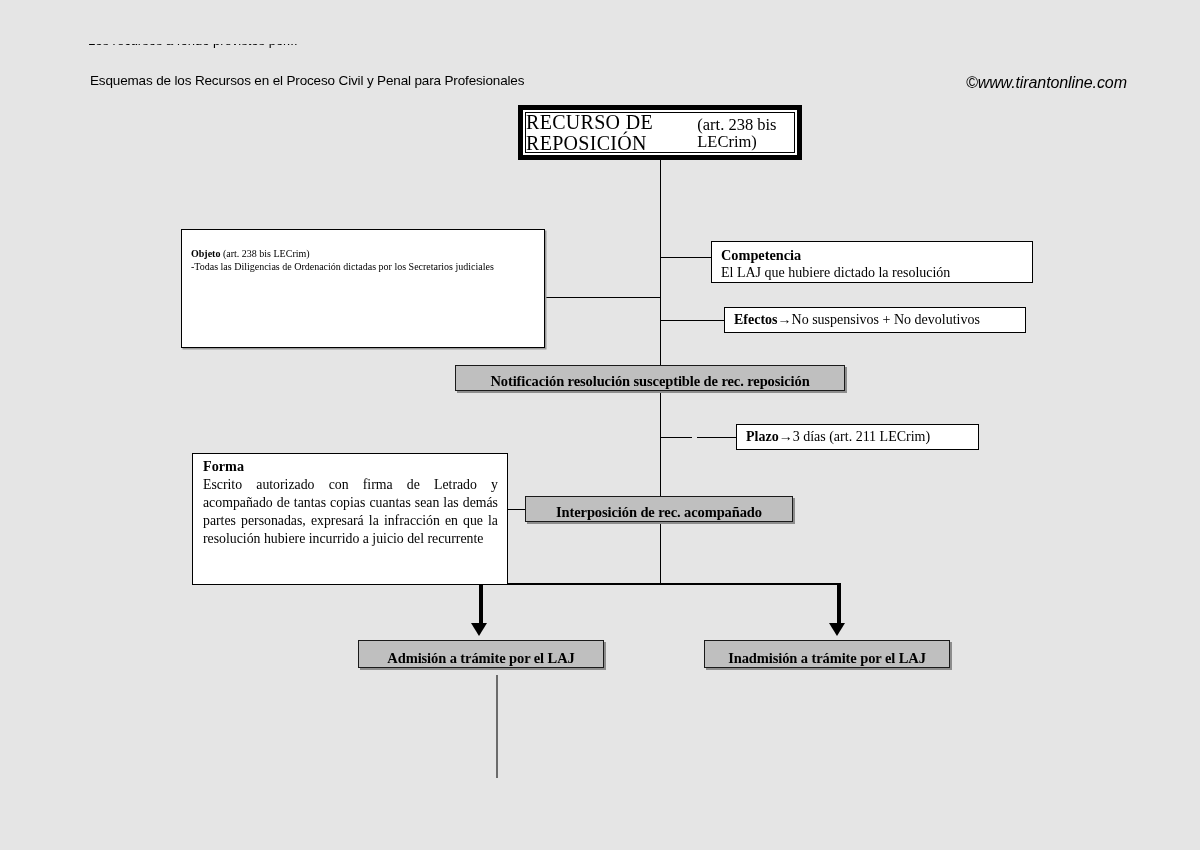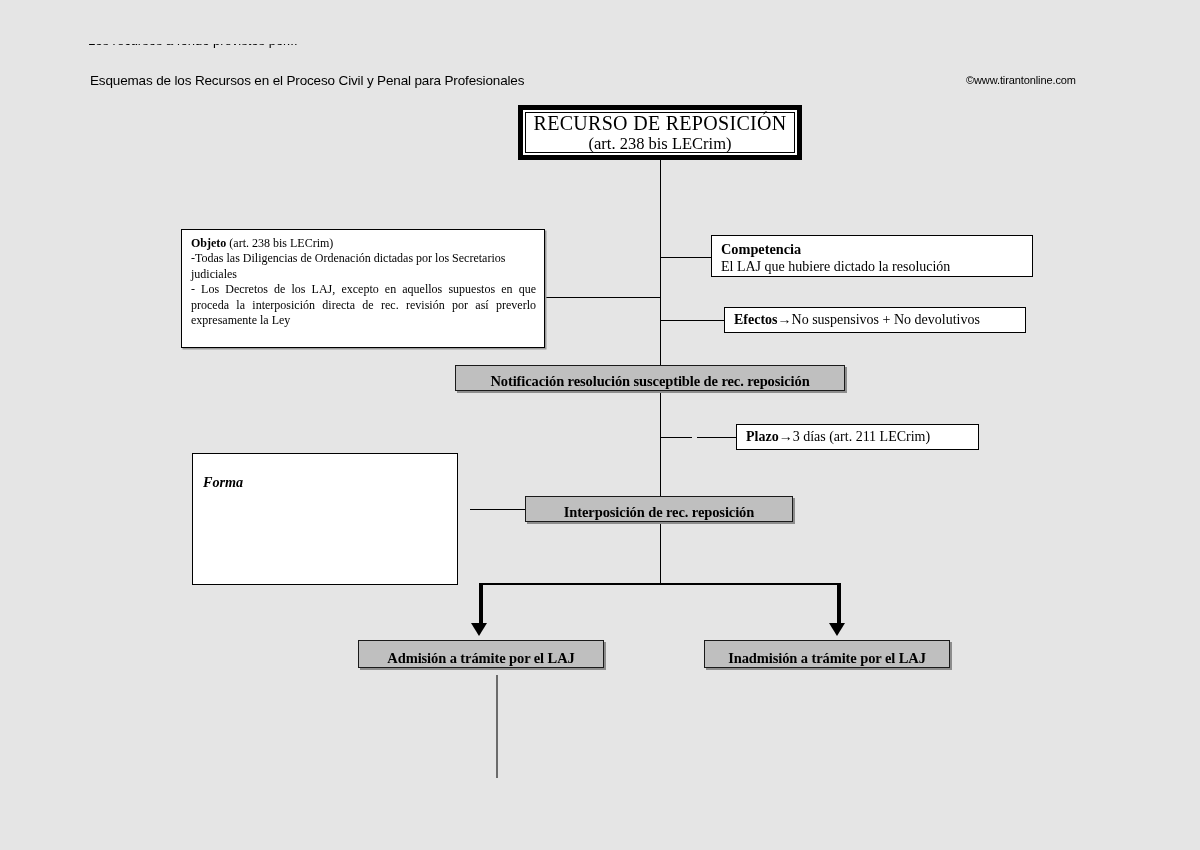"©www.tirantonline.com" .hdr-right { font-size: 11px -> 16px; font-style: none -> italic }
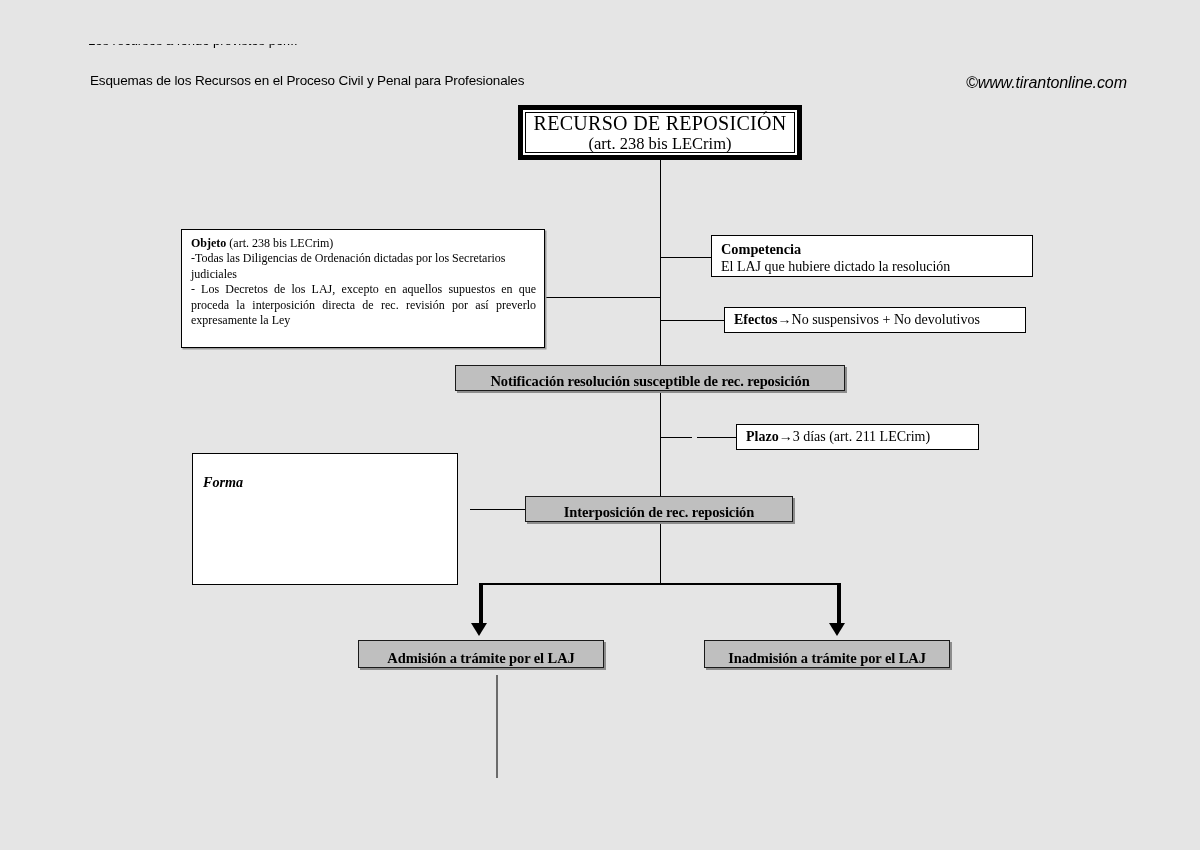"RECURSO DE REPOSICIÓN" .title-inner { flex-direction: column -> row }
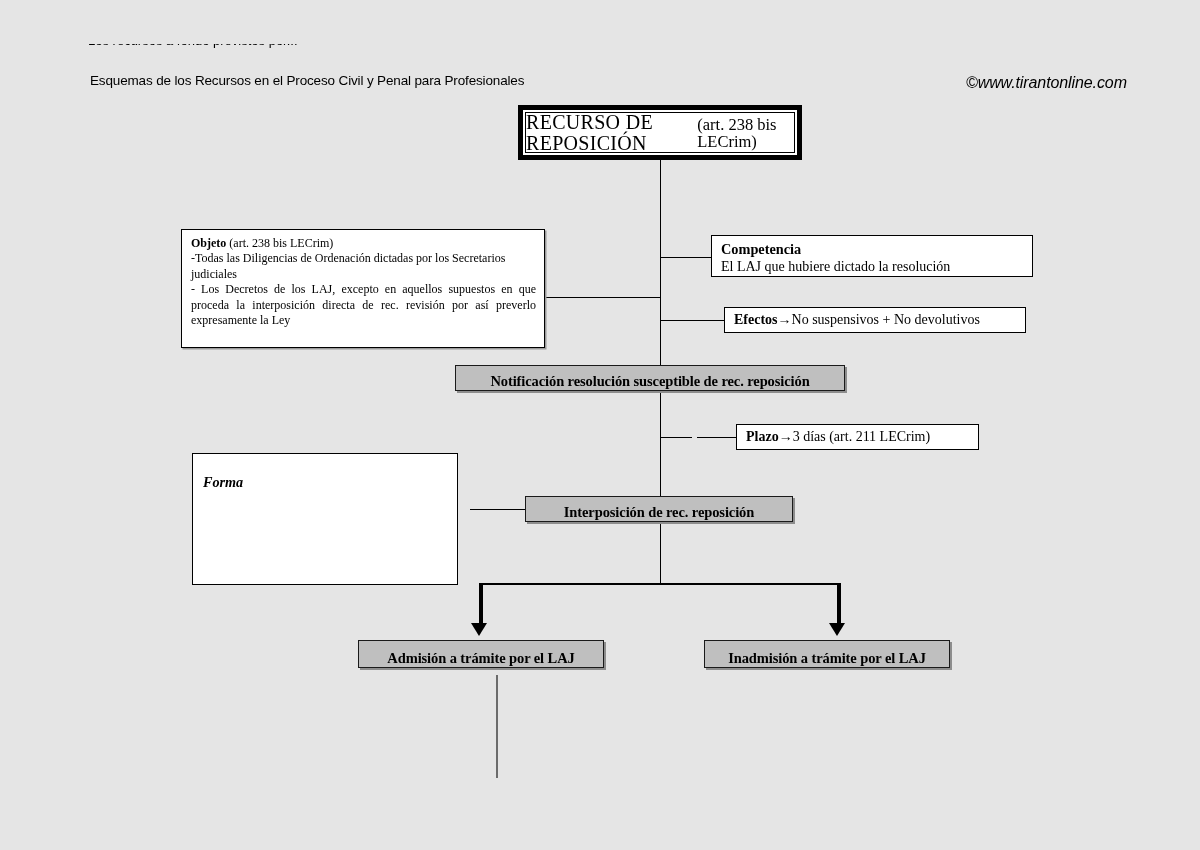"Objeto (art. 238 bis LECrim)" #objeto-box { font-size: 12px -> 10px; padding: 6px 8px 4px 9px -> 18px 8px 4px 9px }
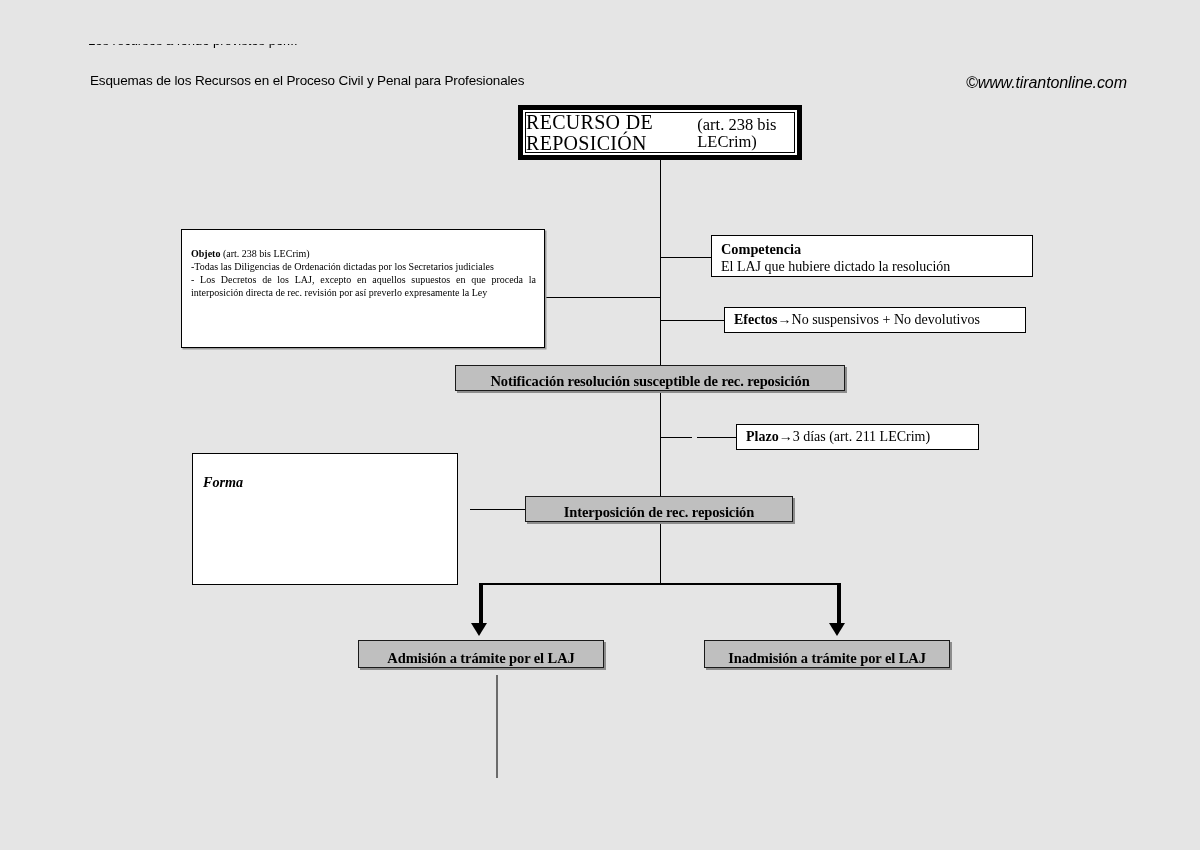"Competencia" #competencia-box { top: 235px -> 241px }
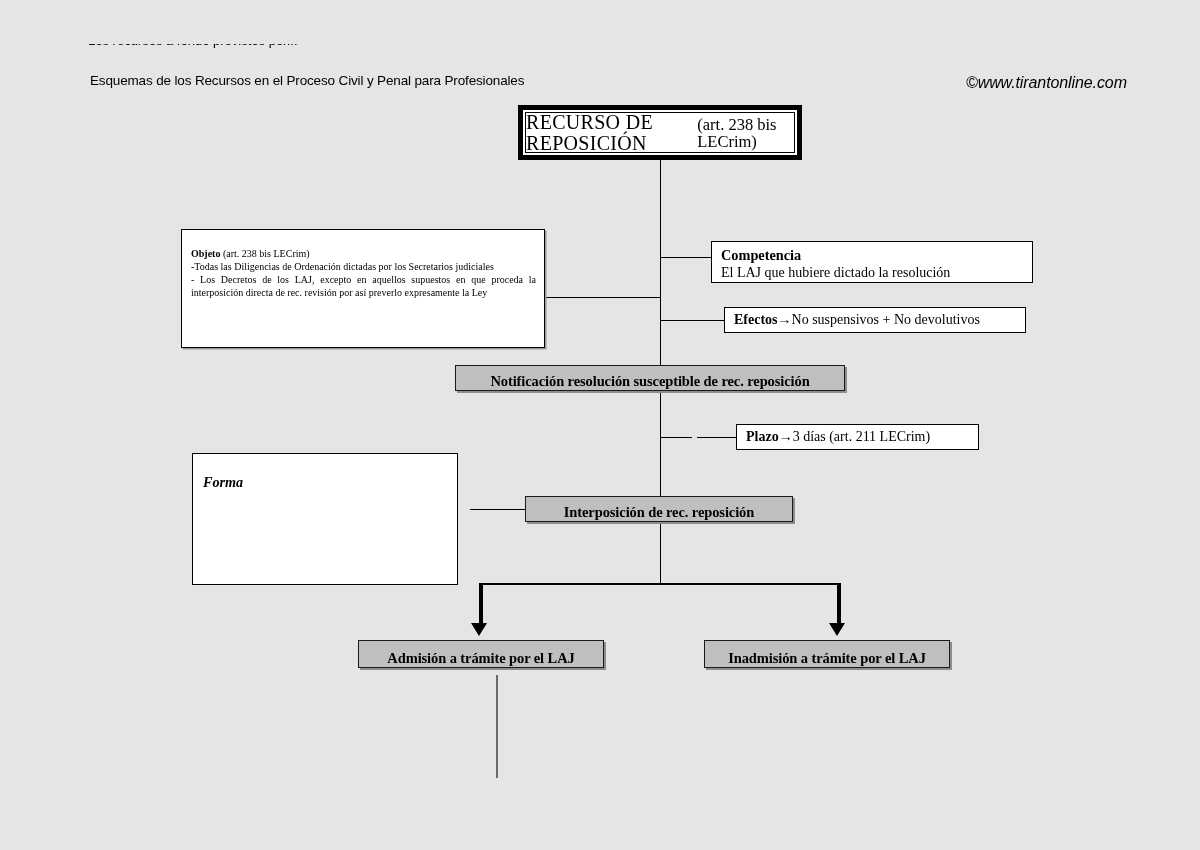"- Los Decretos de los" div.just { html: <div>- Los Decretos de los LAJ, excepto en aquellos supuestos en que proceda la interposición directa de rec. revisión por así preverlo expresamente la Ley</div> -> none }
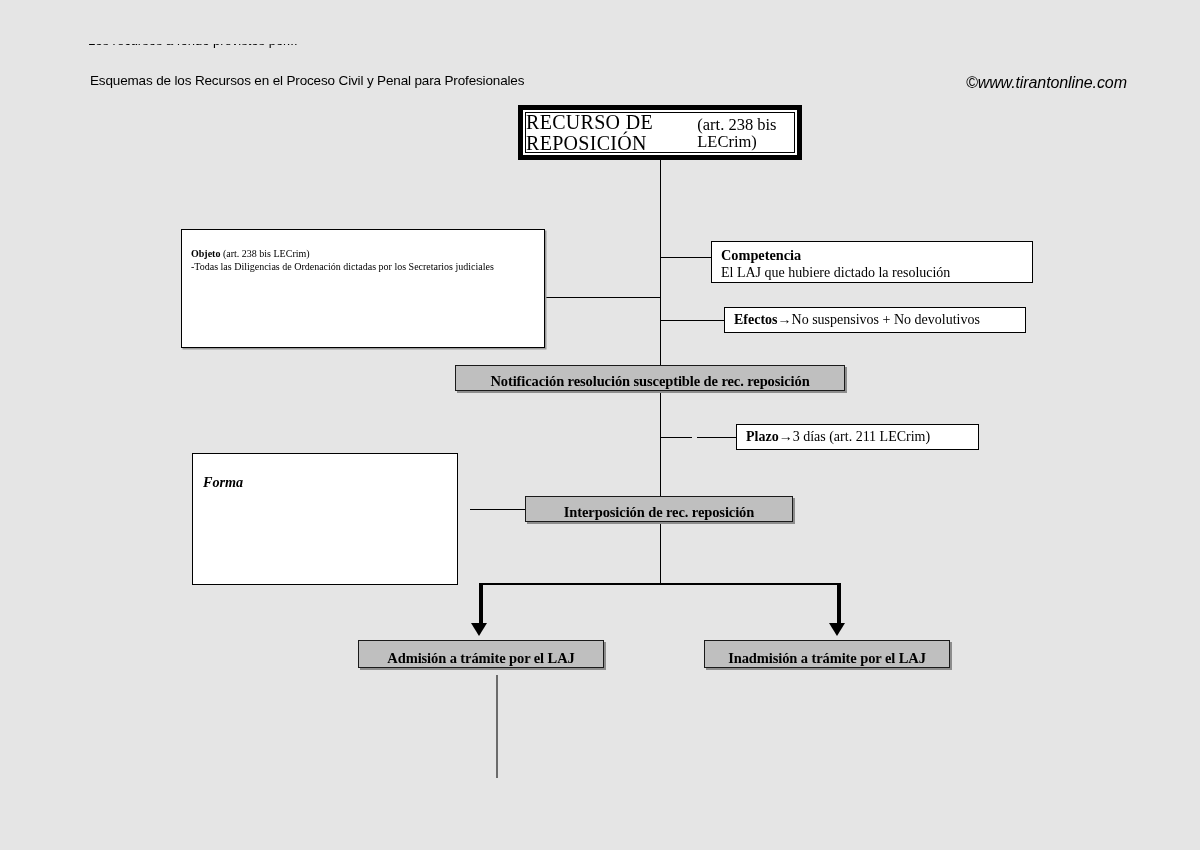"Forma" #forma-box { font-style: italic -> none; padding: 19px 9px 3px 10px -> 3px 9px 3px 10px; width: 266px -> 316px }
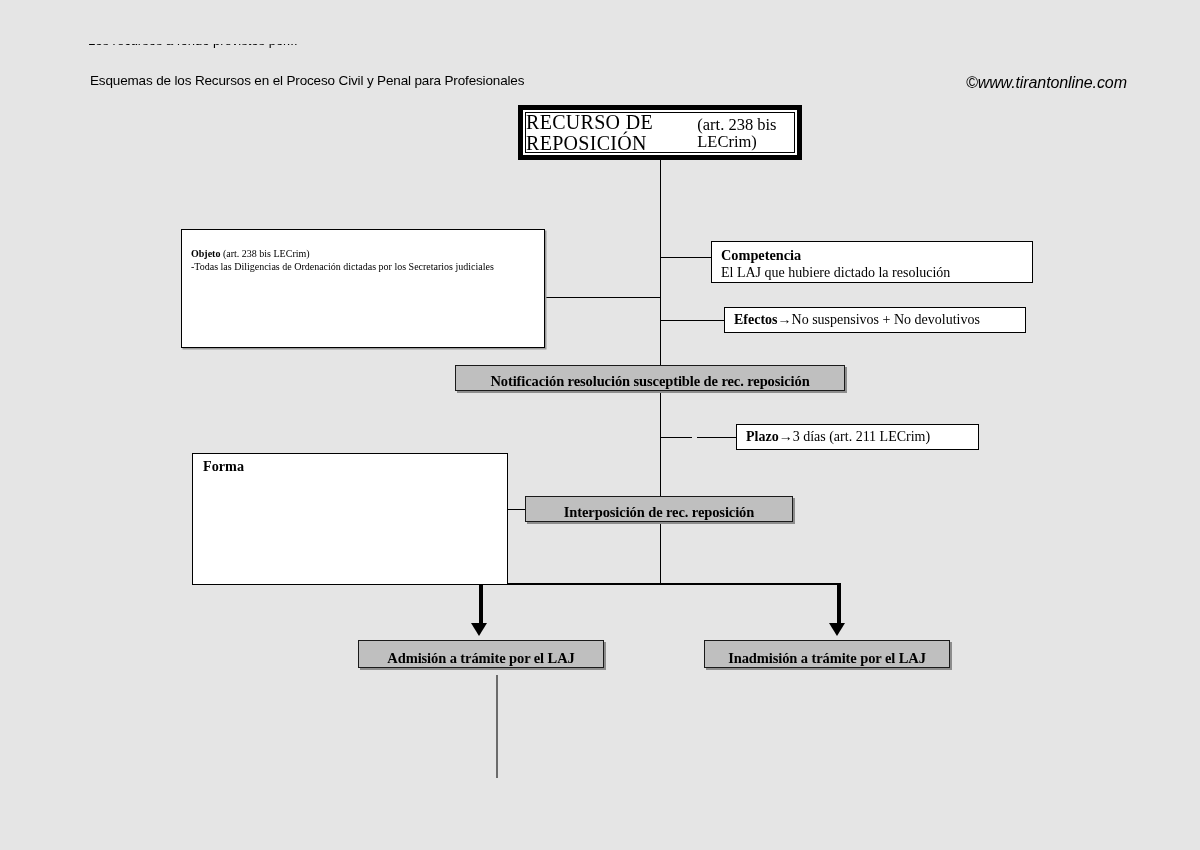"Escrito autorizado con firma de" div.just { html: none -> <div>Escrito autorizado con firma de Letrado y acompañado de tantas copias cuantas sean las demás partes personadas, expresará la infracción en que la resolución hubiere incurrido a juicio del recurrente</div> }
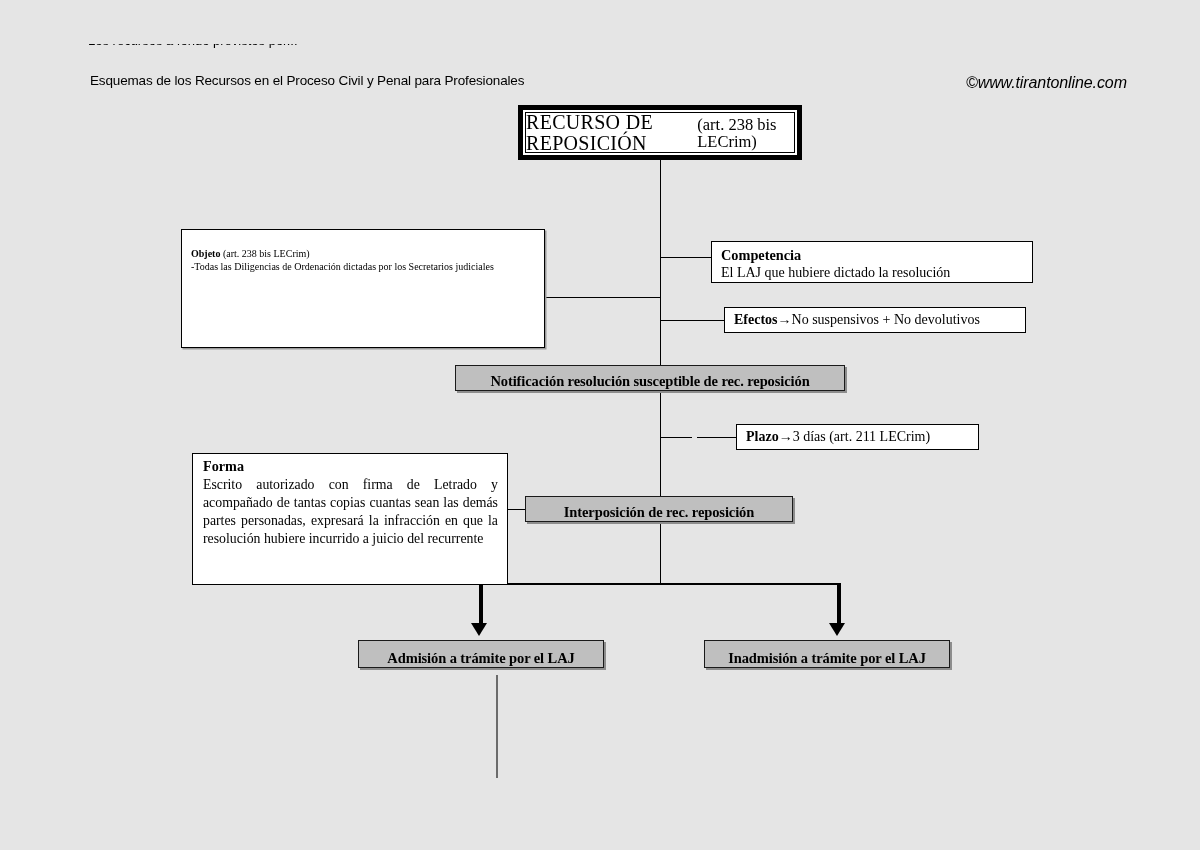"Interposición de rec. reposición" span { text: reposición -> acompañado }
